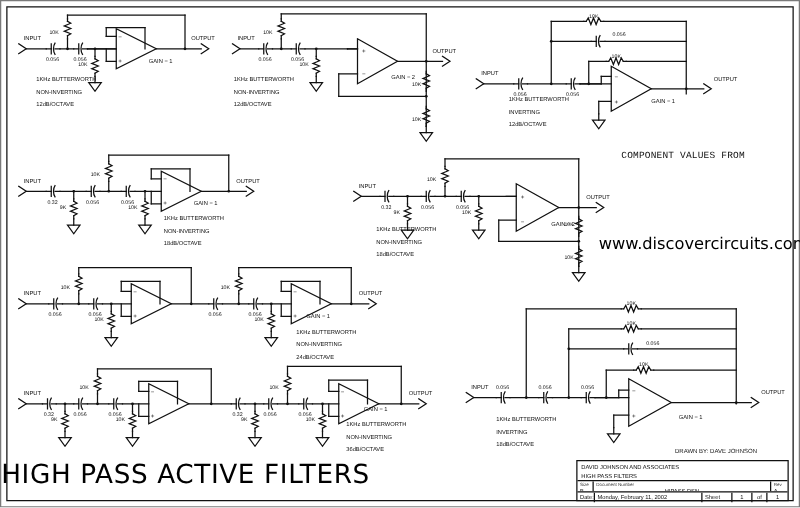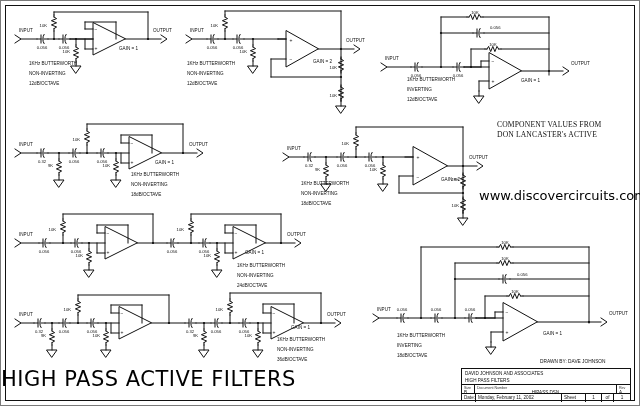"COMPONENT VALUES FROM" .note { font-family: Liberation Serif, serif -> Liberation Mono, monospace }
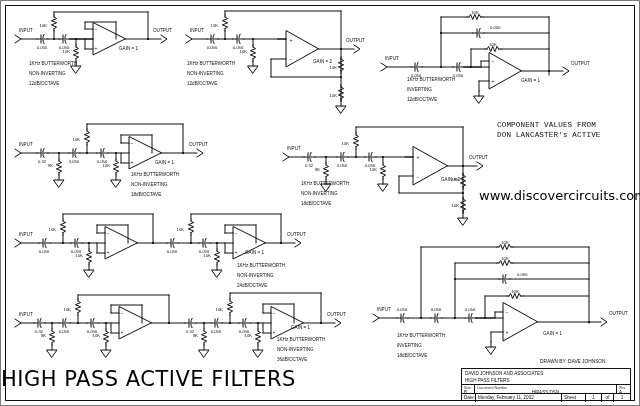"DON LANCASTER's ACTIVE" div { html: <div>DON LANCASTER's ACTIVE</div> -> none }
